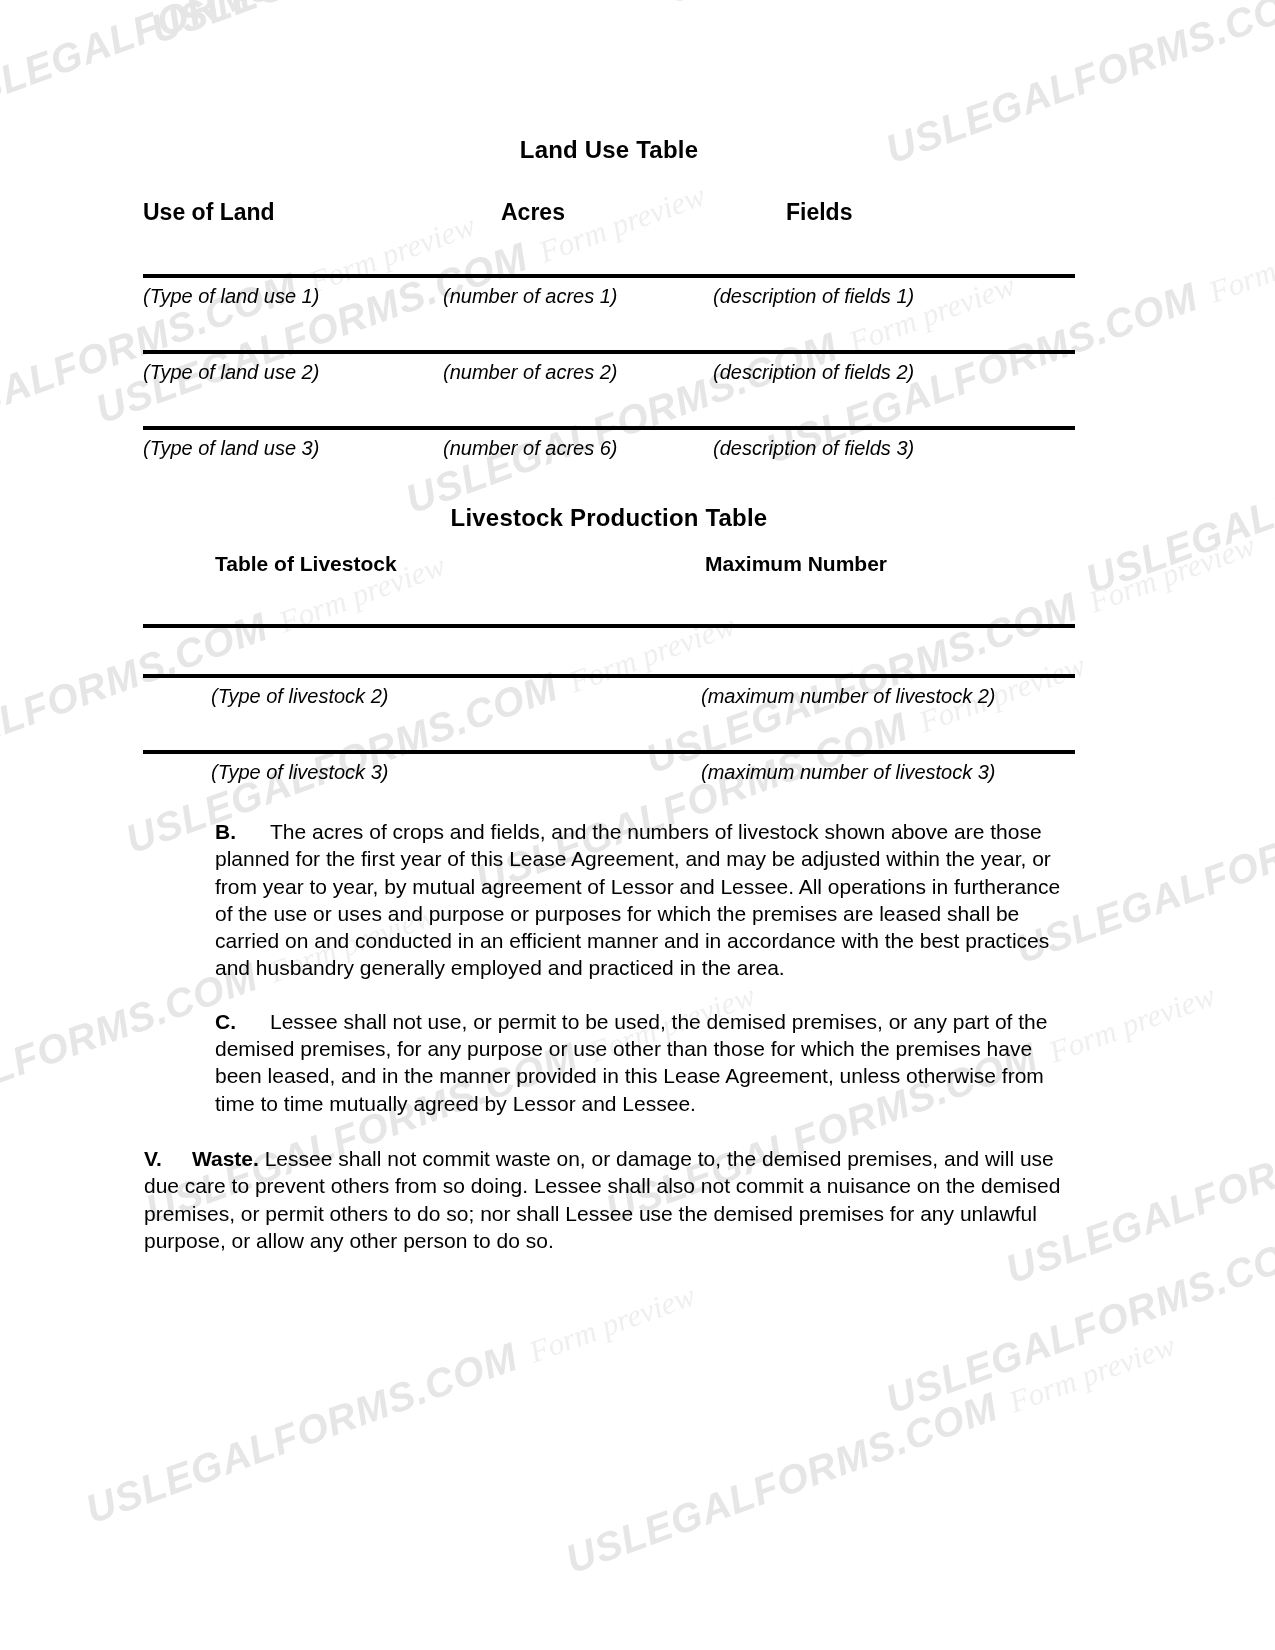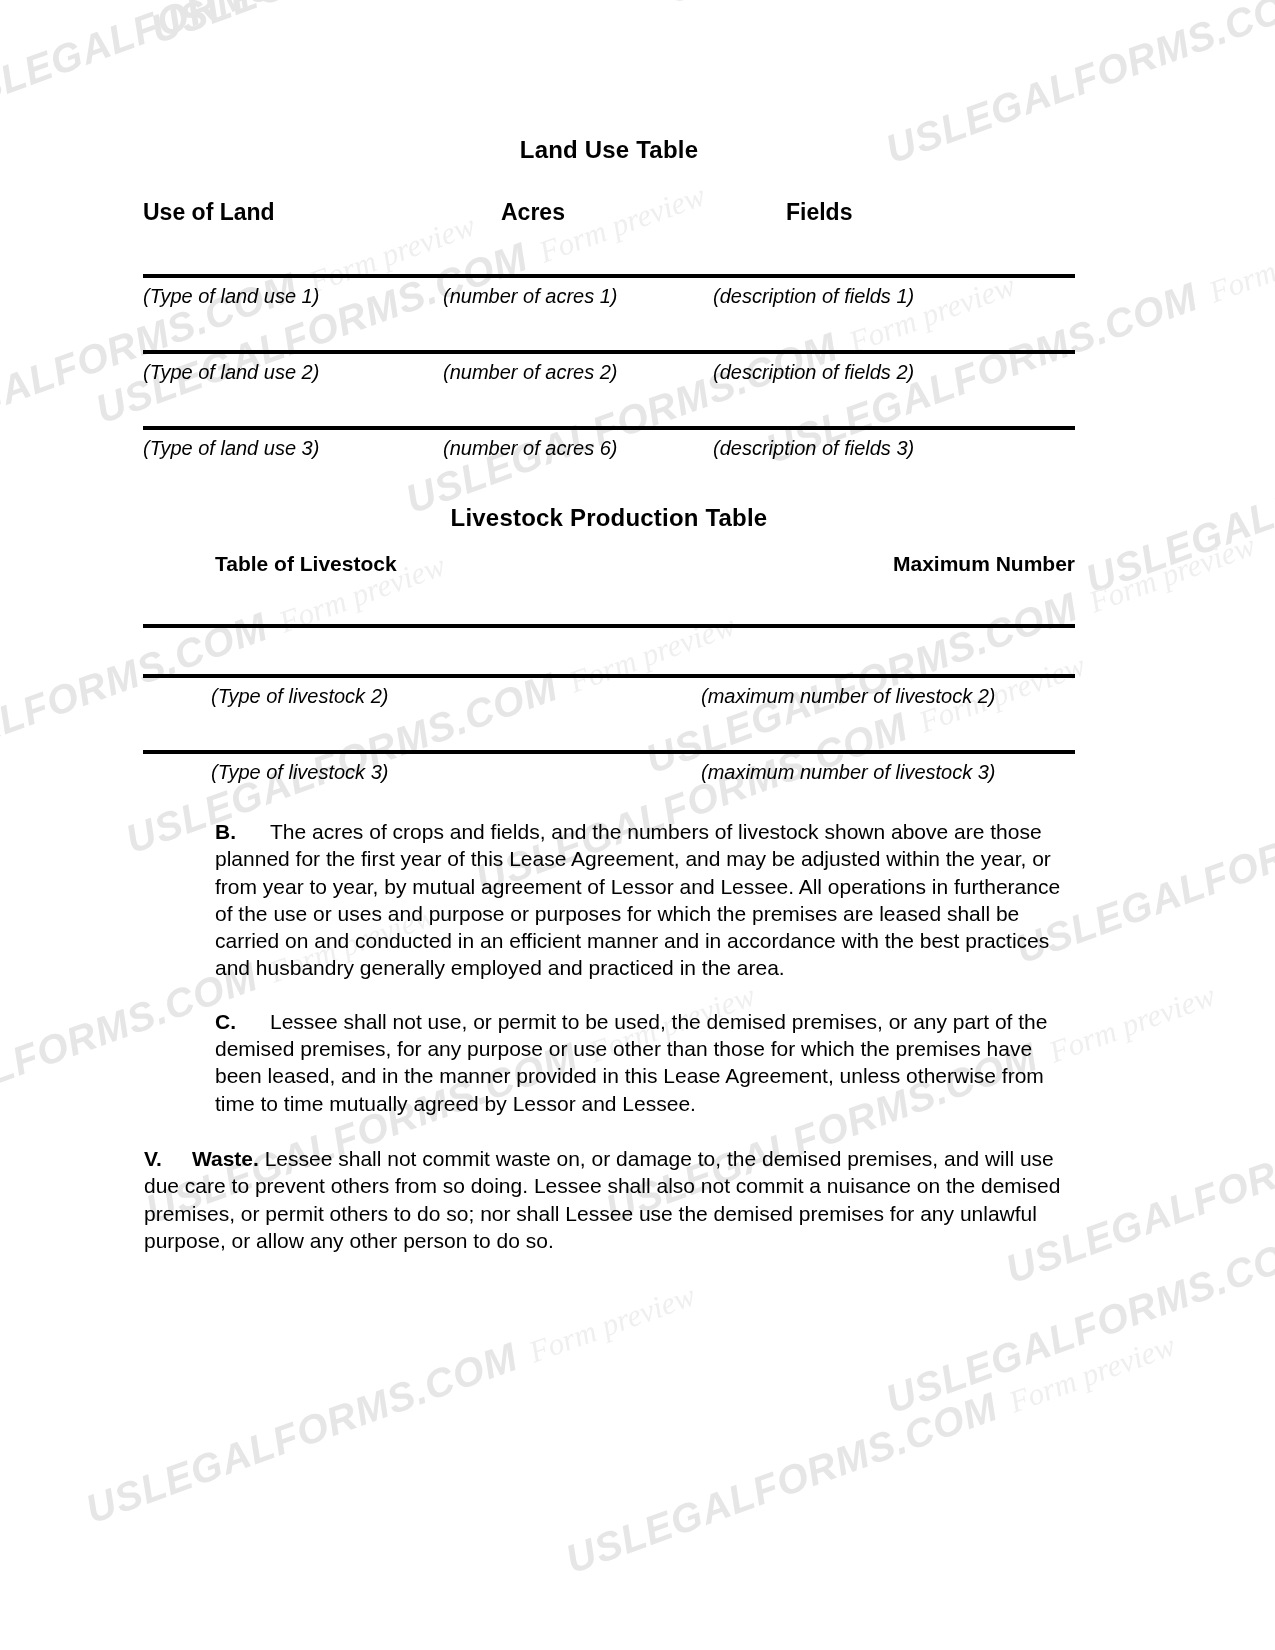"Maximum Number" .ls-head th.d2i { text-align: right -> none }
